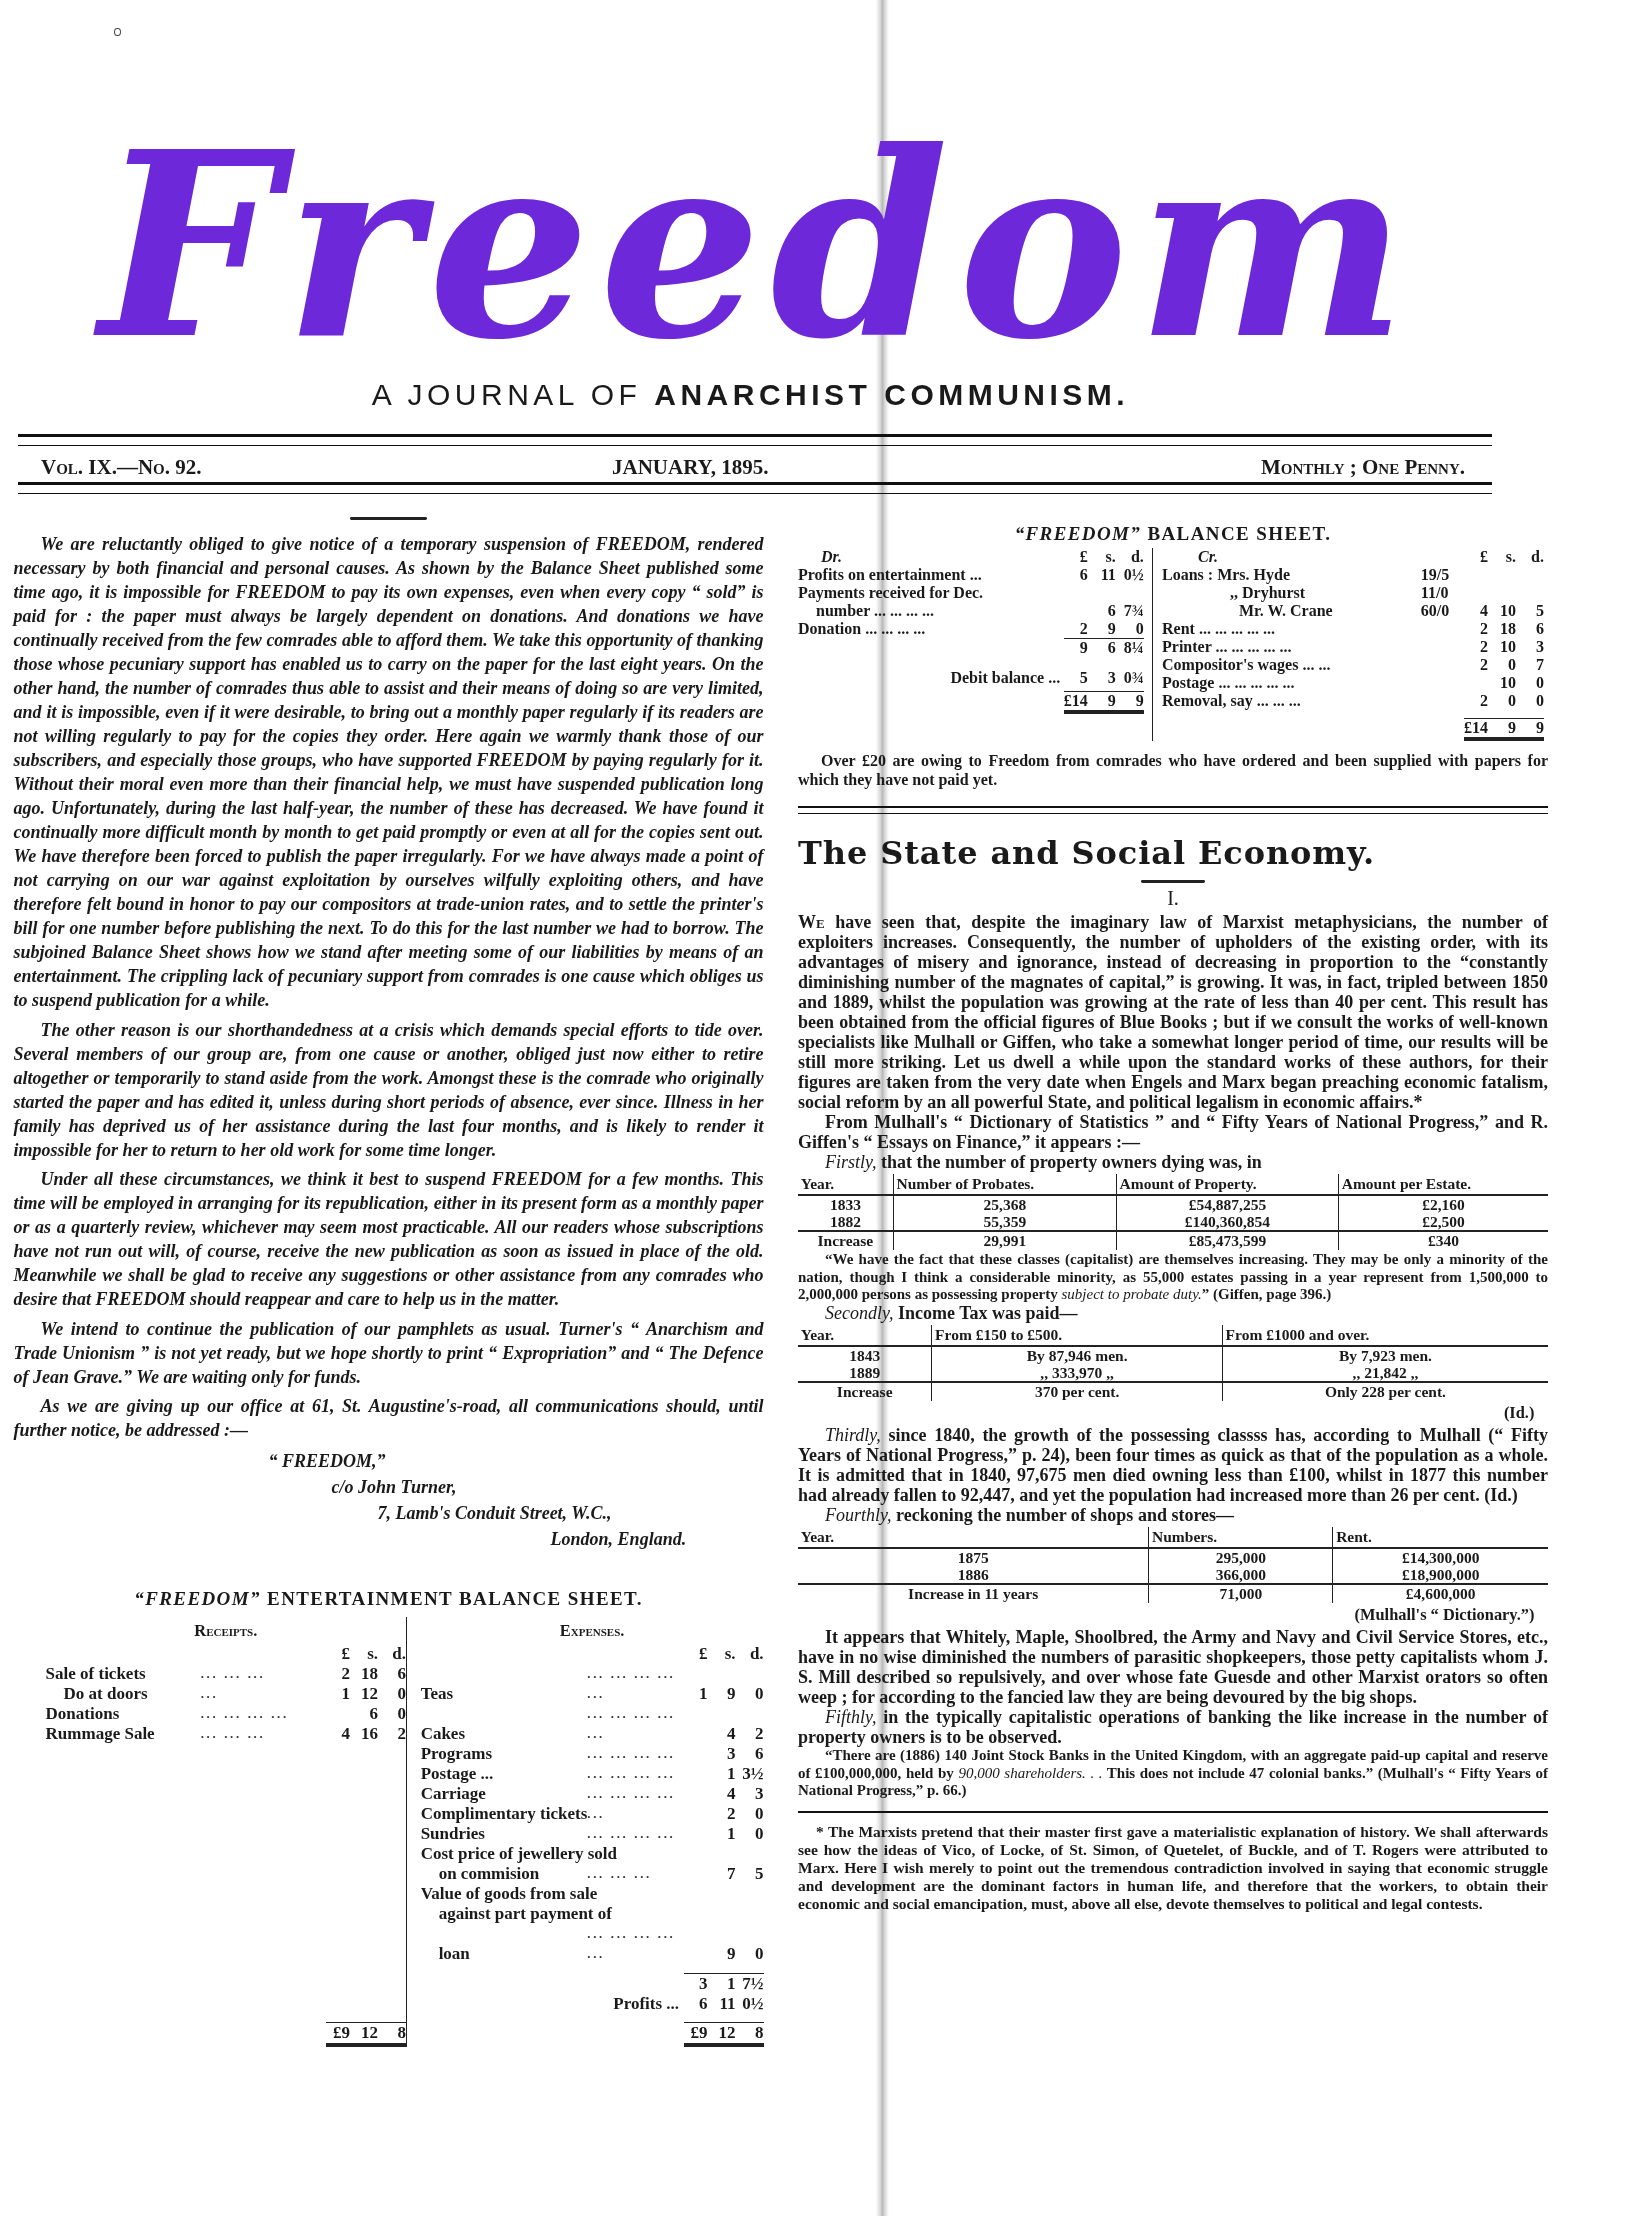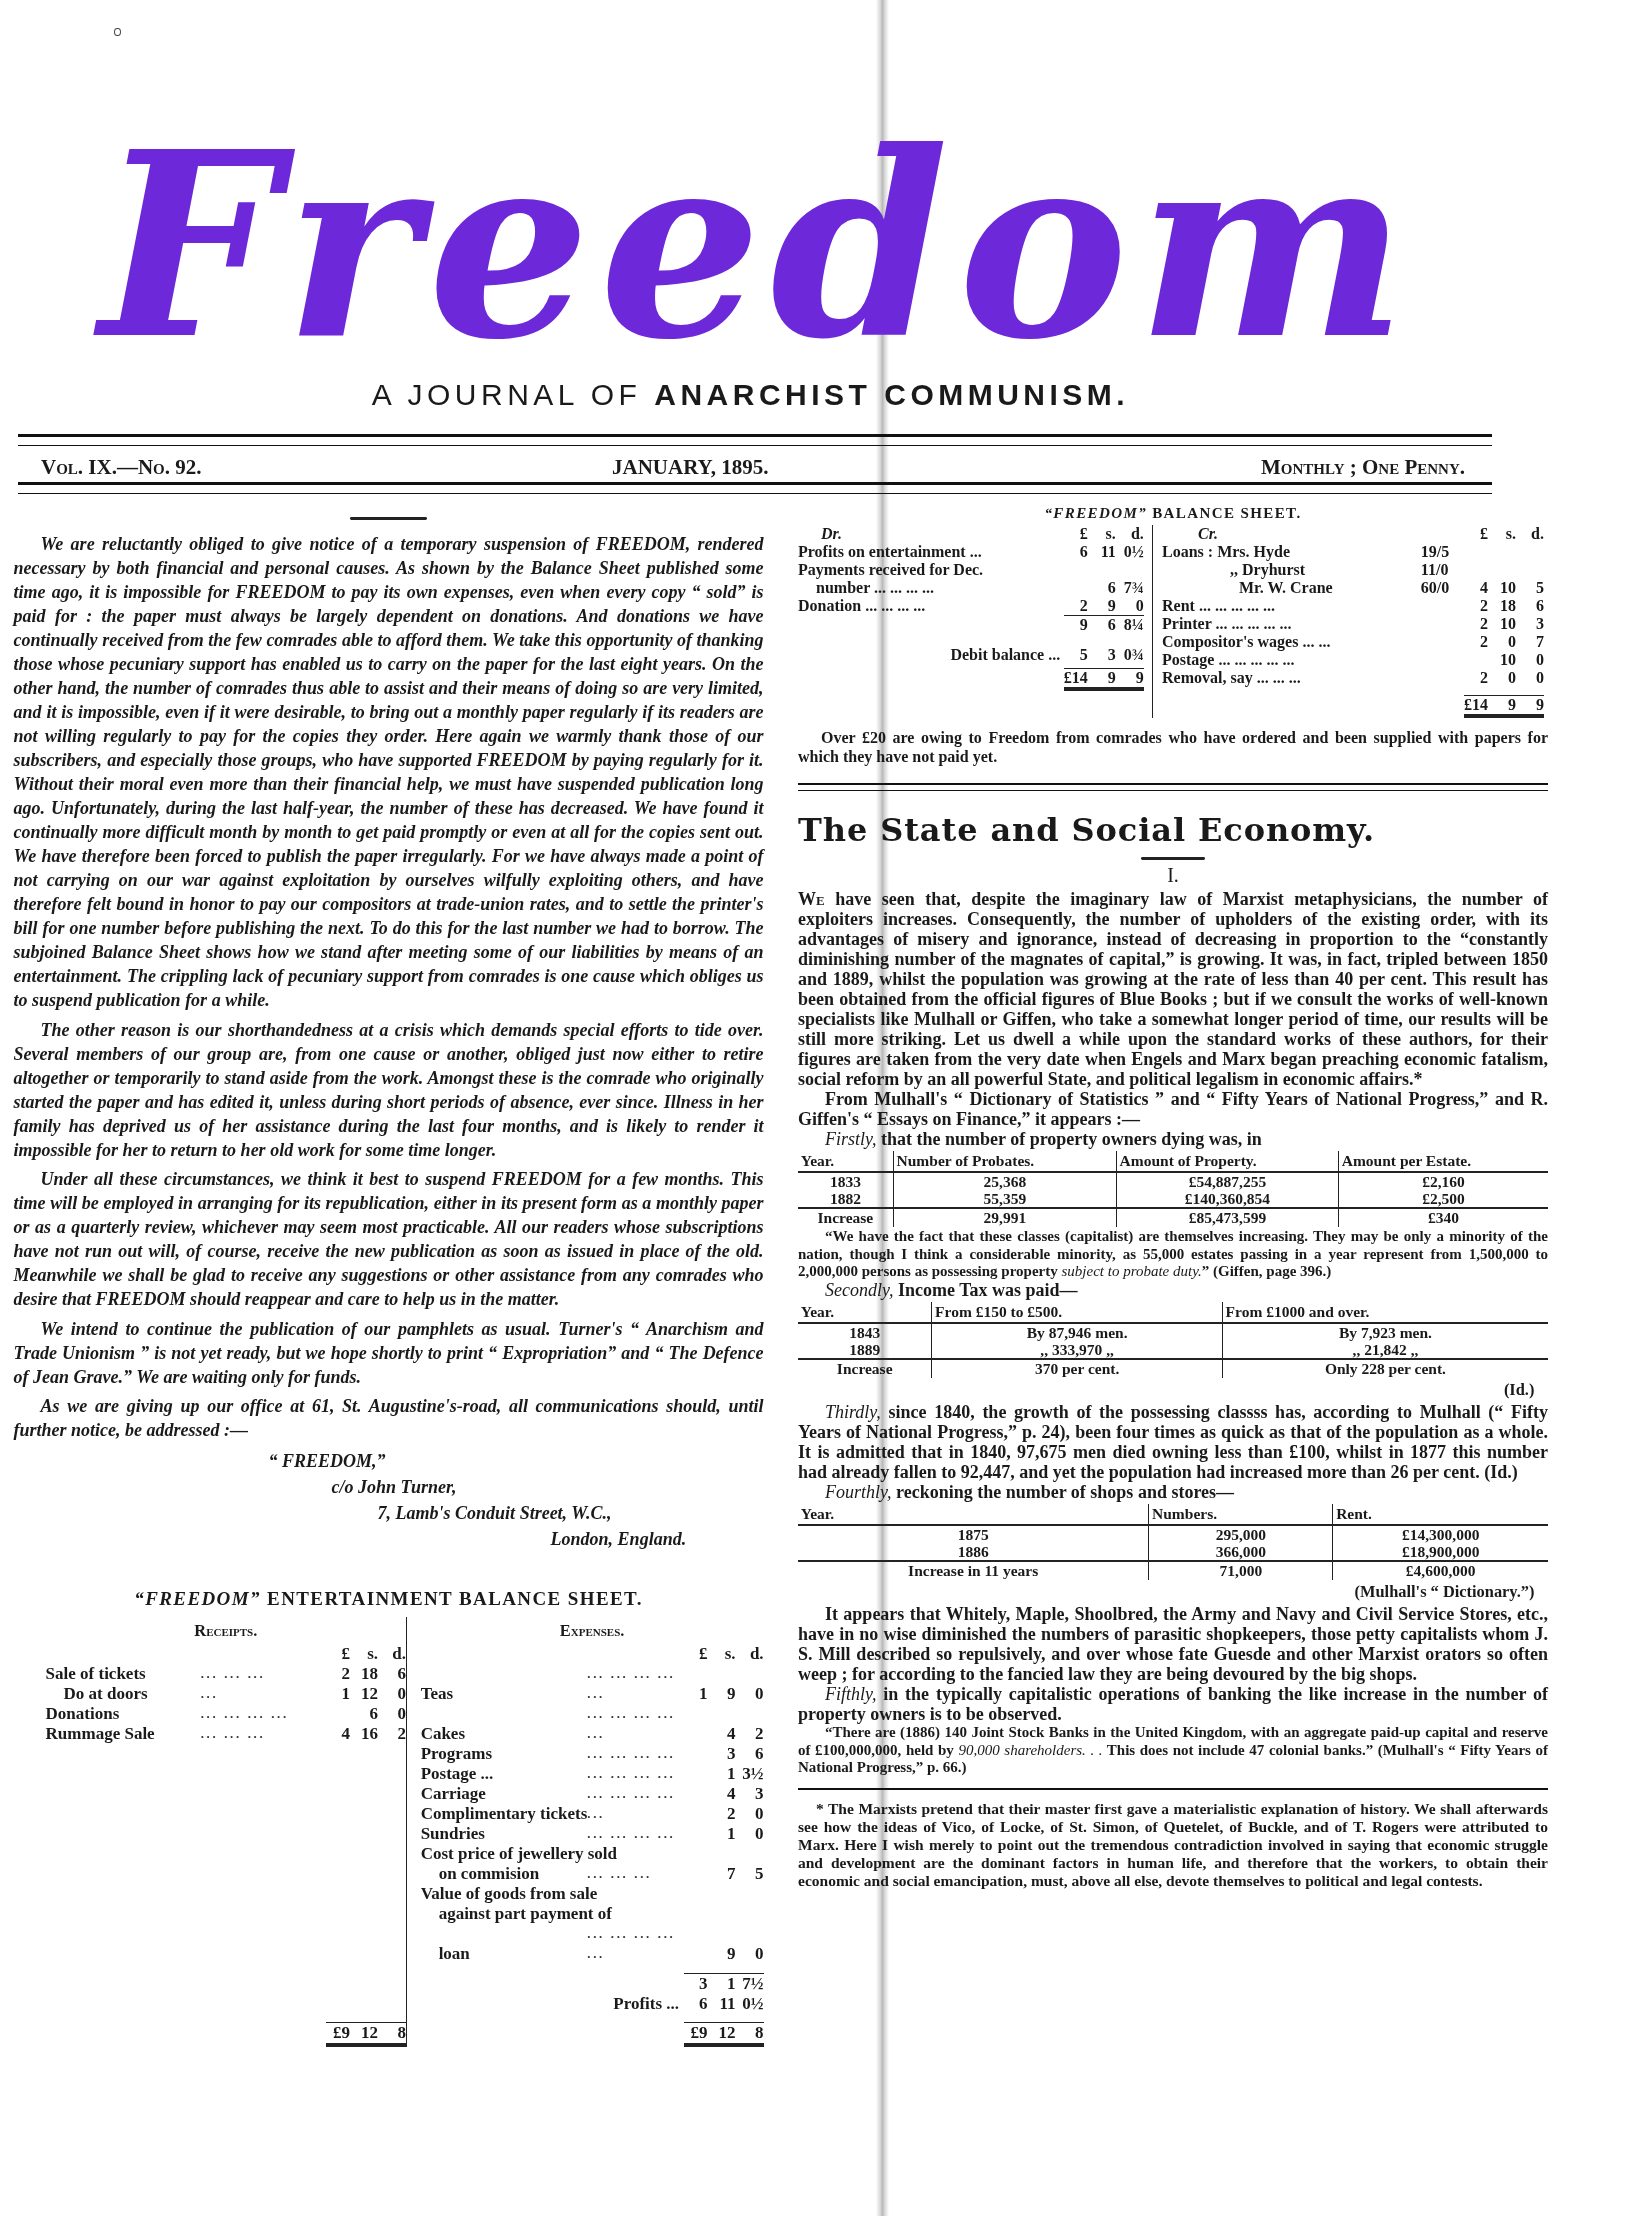"“FREEDOM” BALANCE SHEET." .bs-title { font-size: 15px -> 19px; margin-top: 0 -> 18px }
